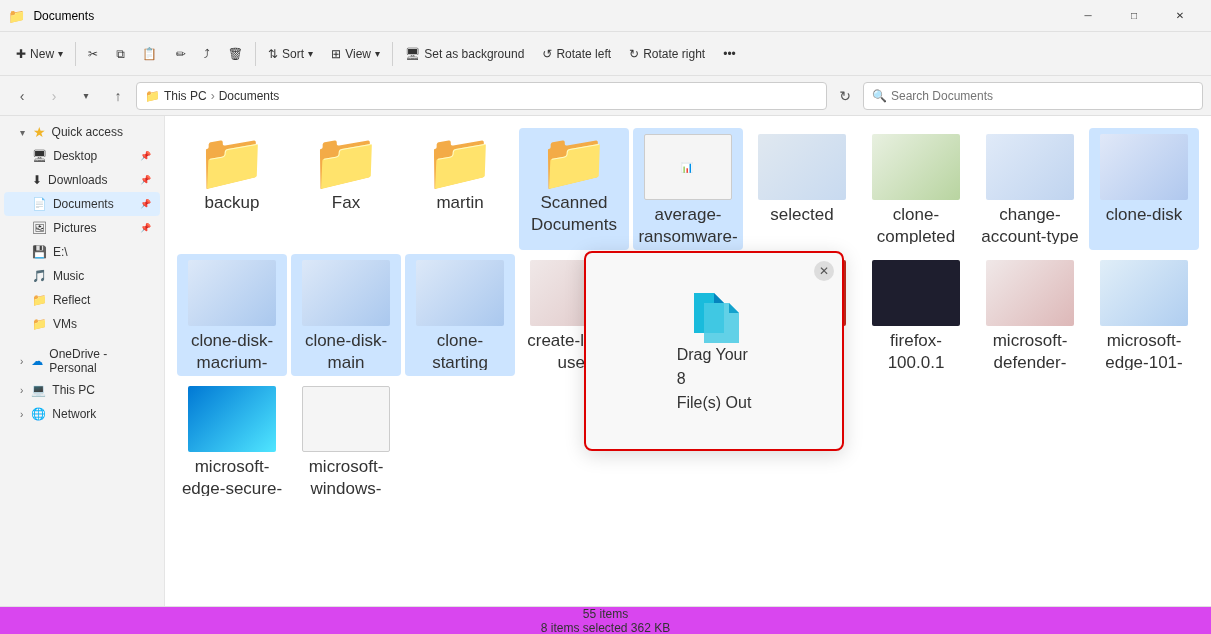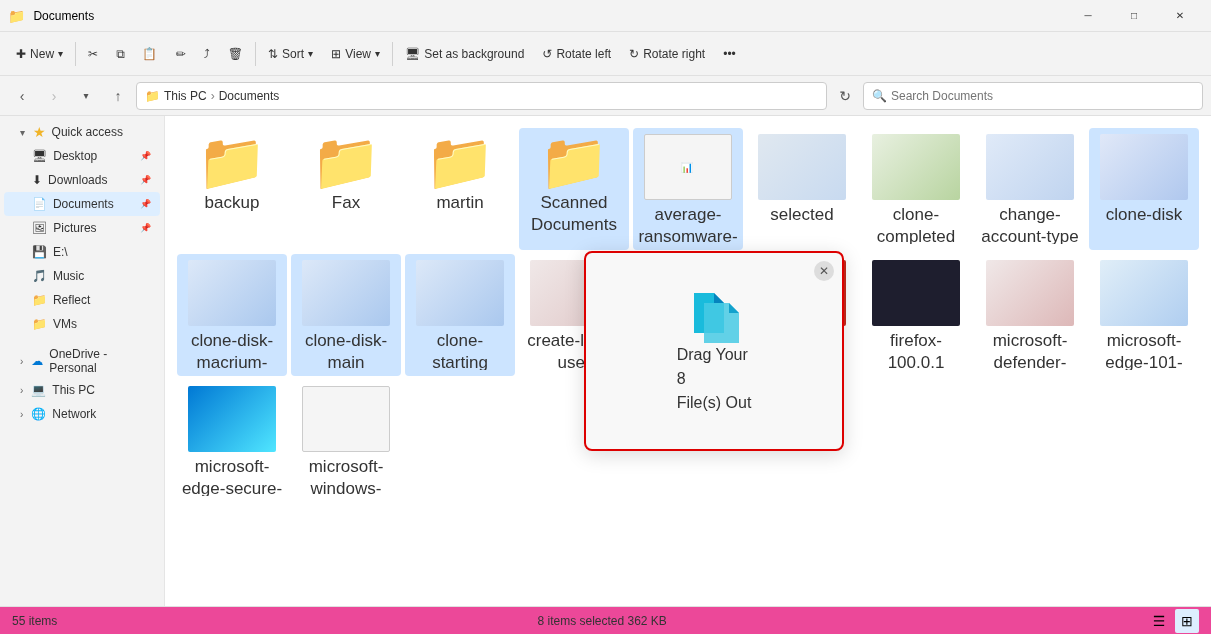"55 items" .status-bar { background: #ec4899 -> #d946ef; flex-direction: none -> column }
